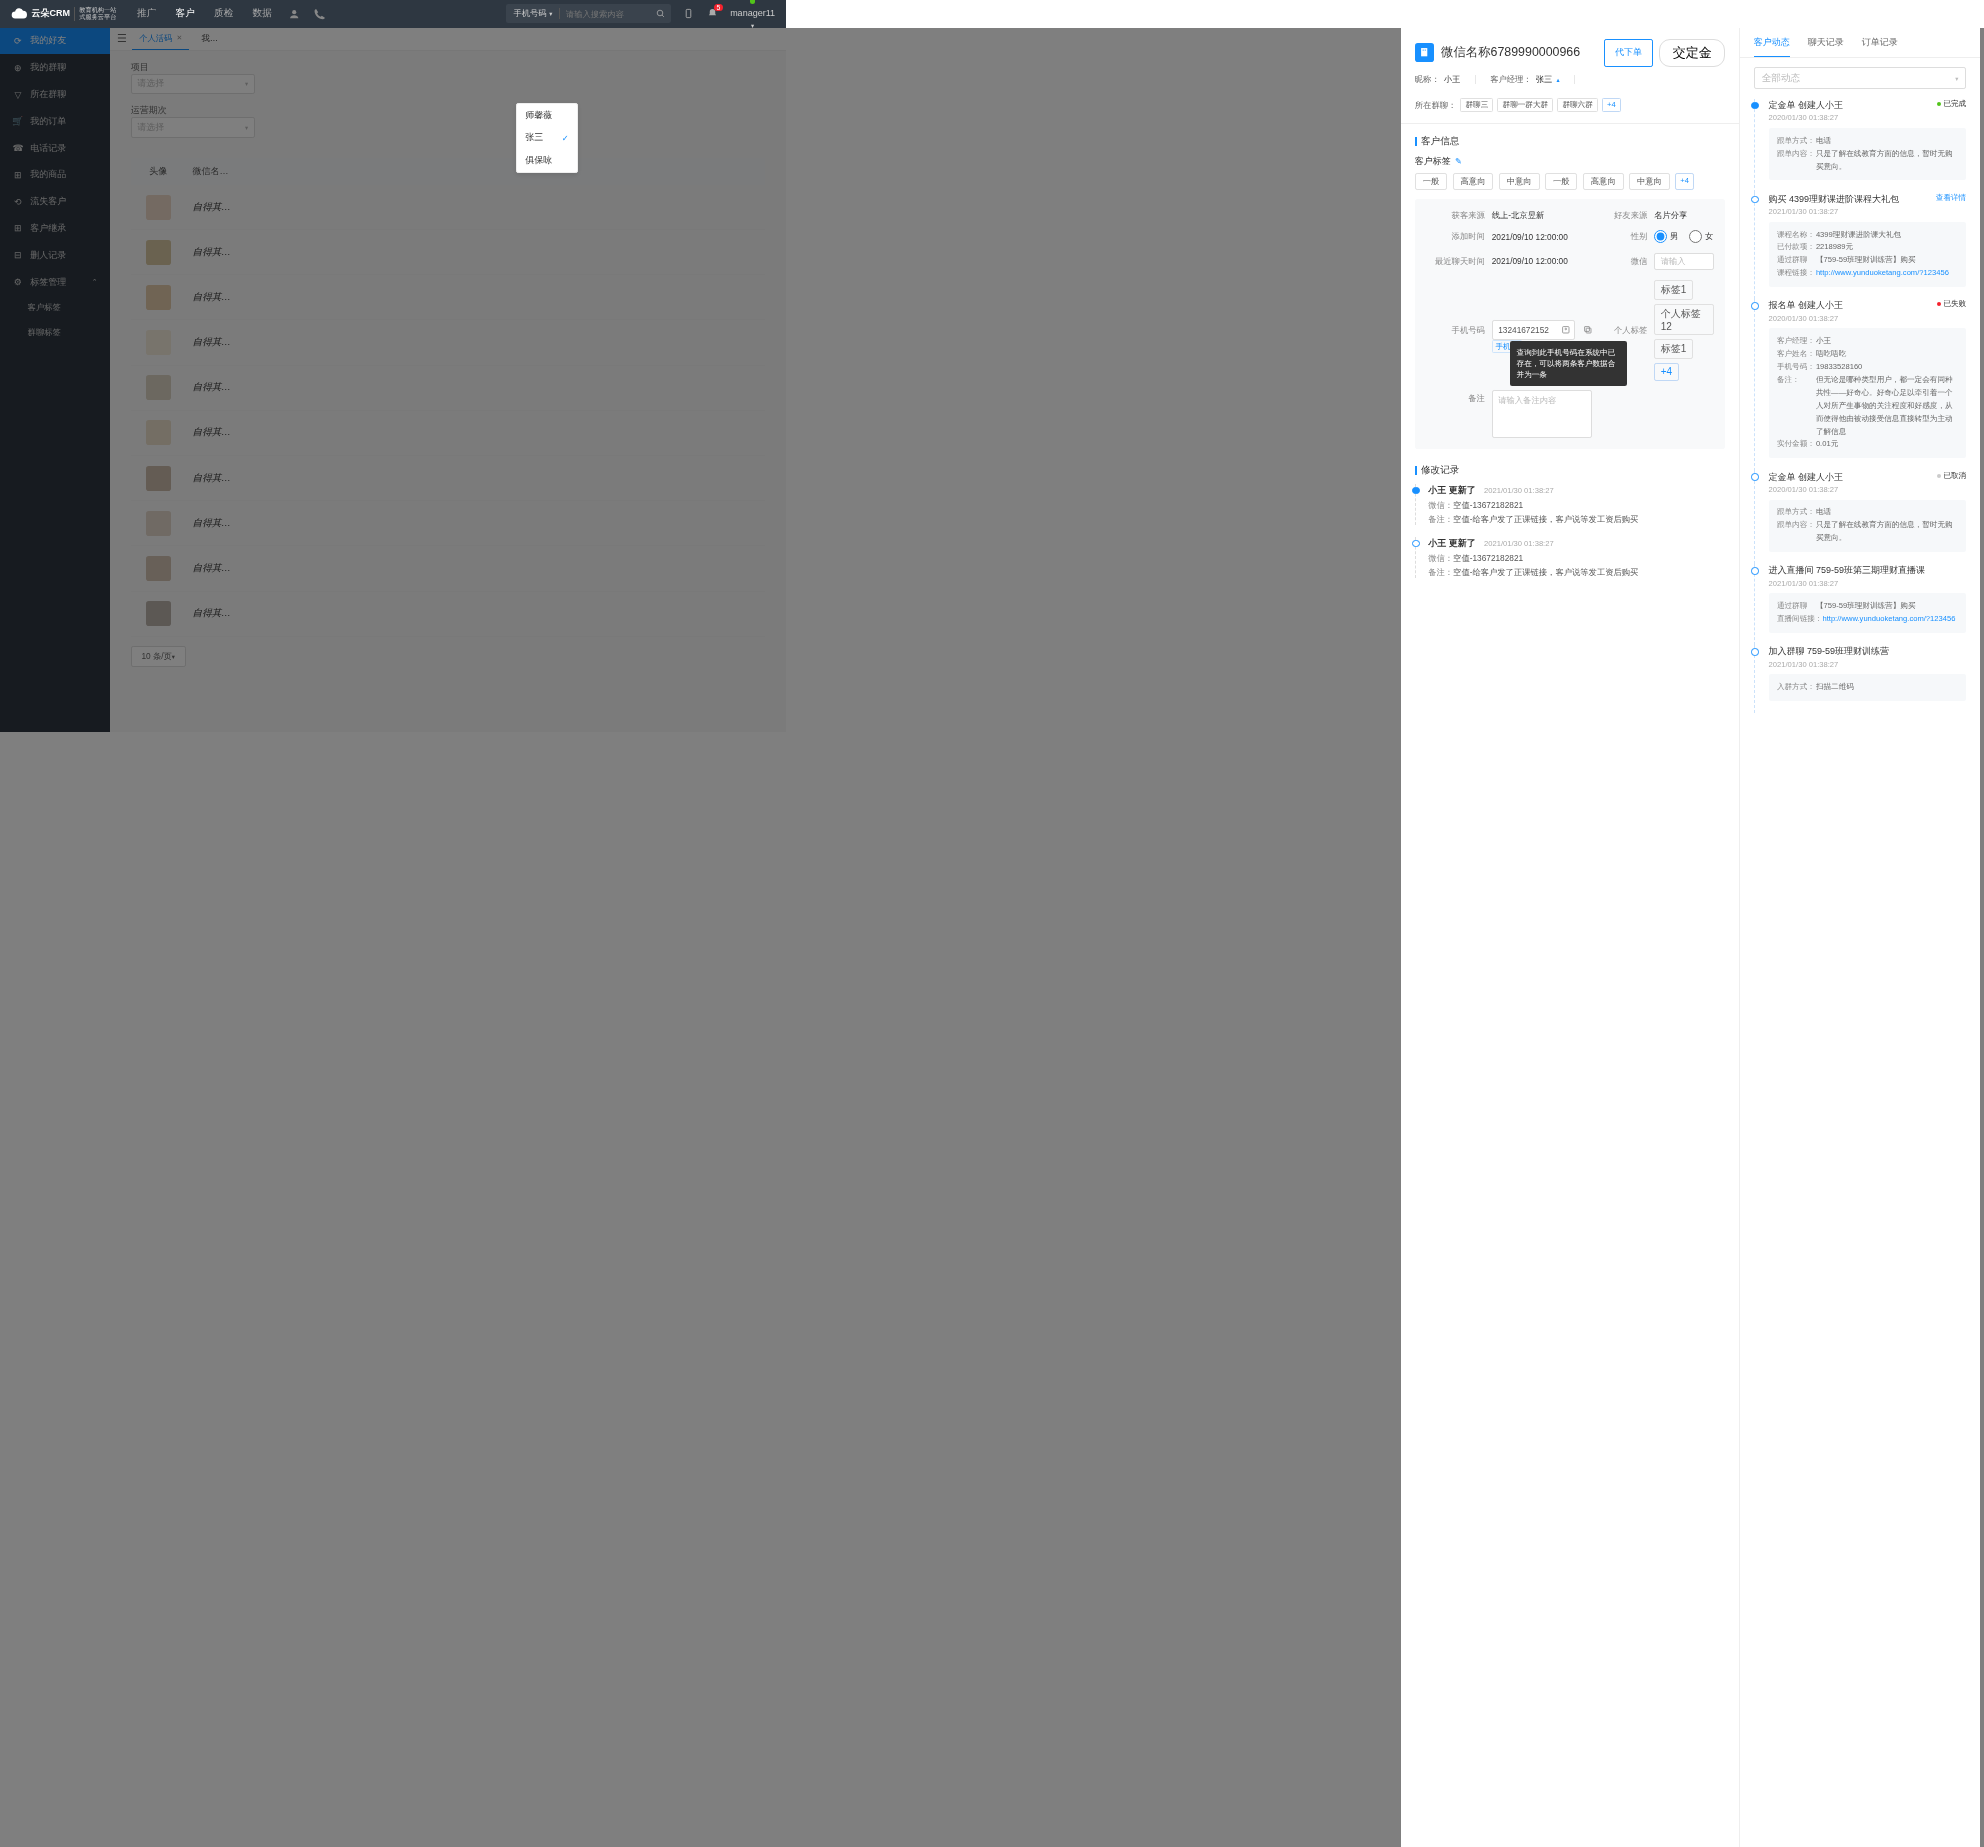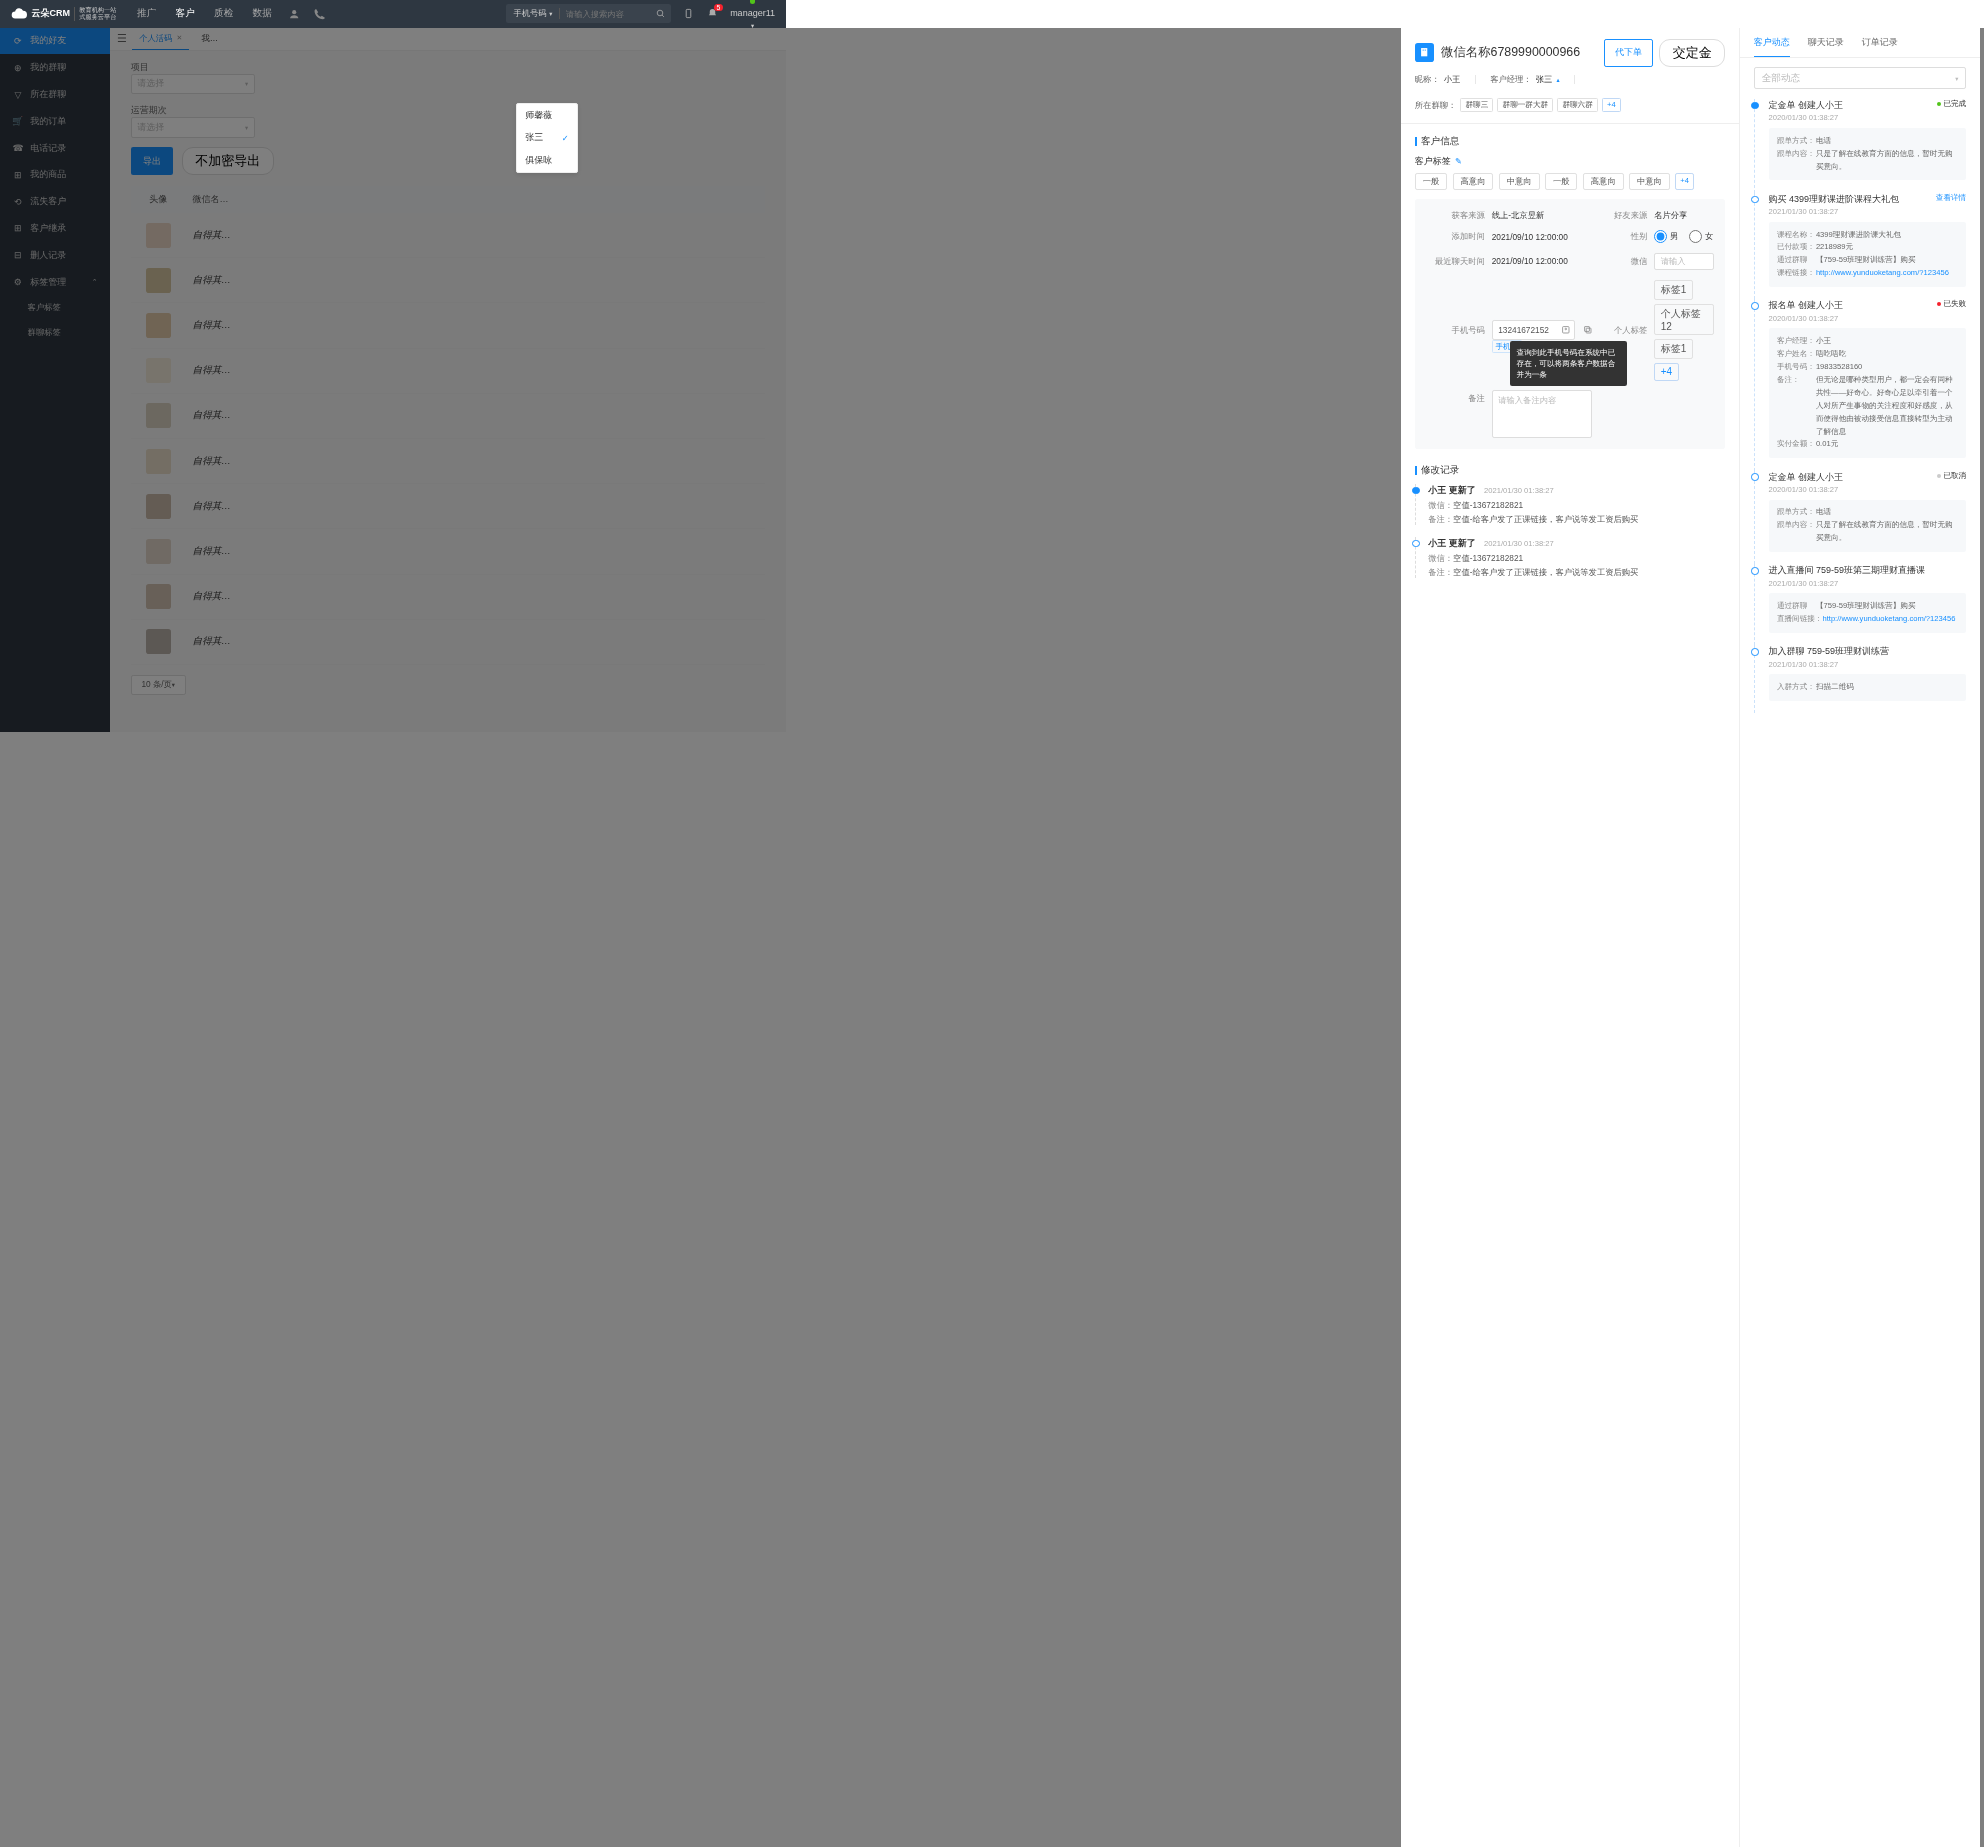"导出" div.actions-row { html: <div> <button>导出</button> <button>不加密导出</button> </div> -> none }
